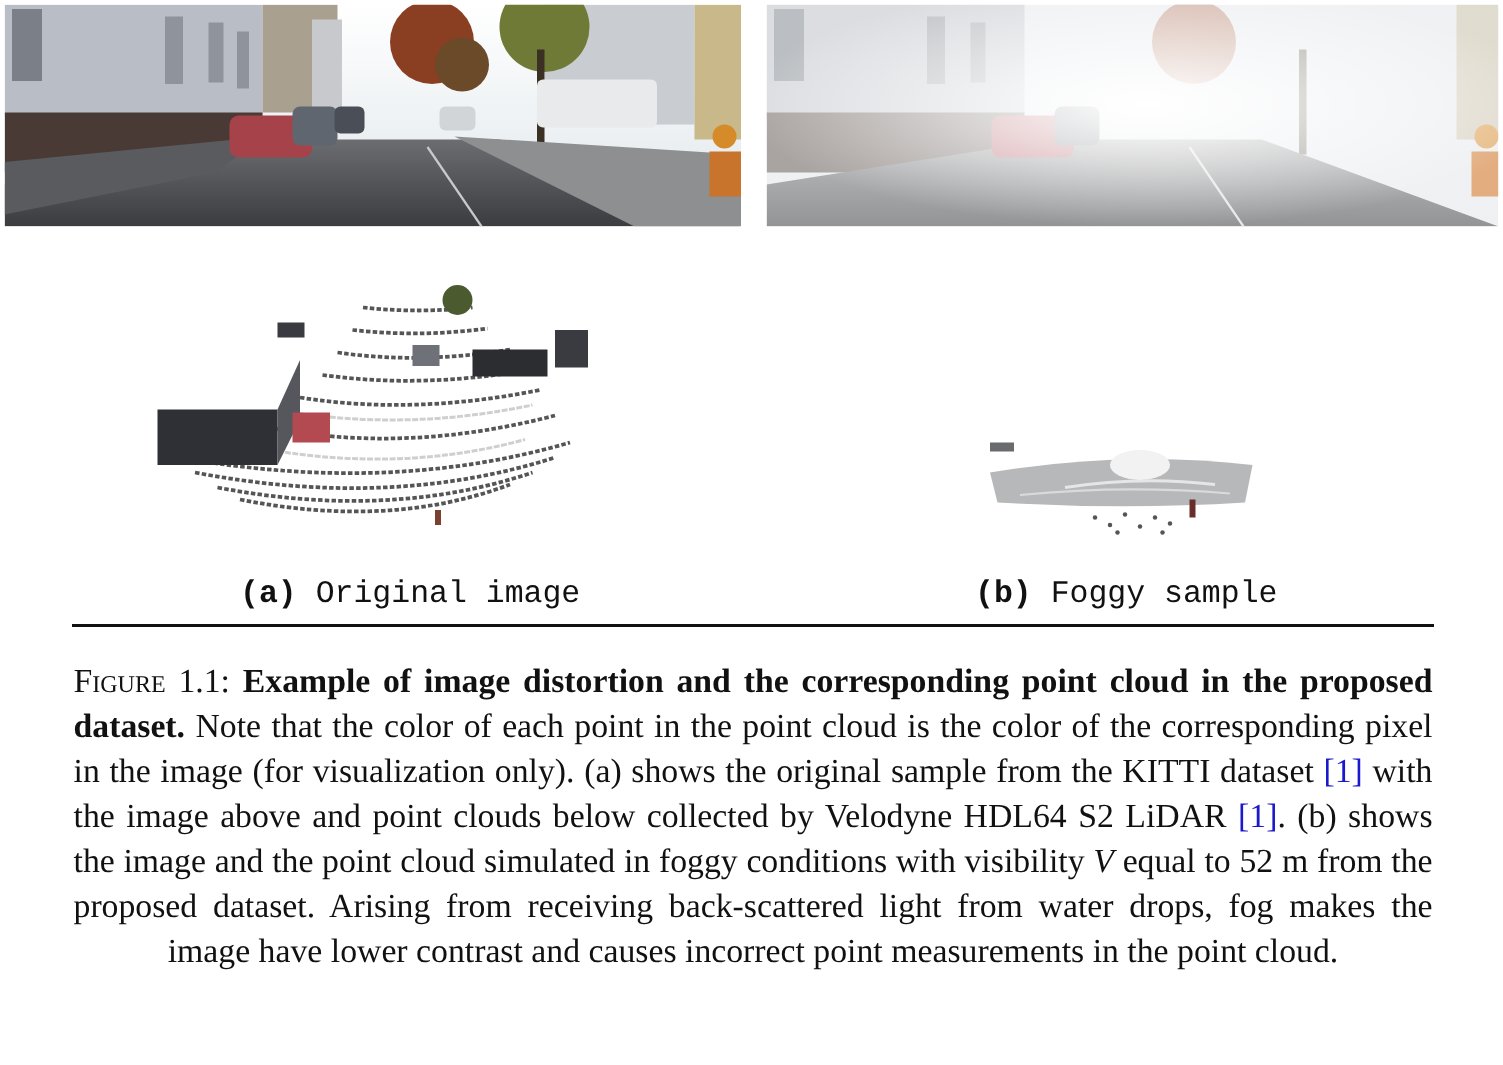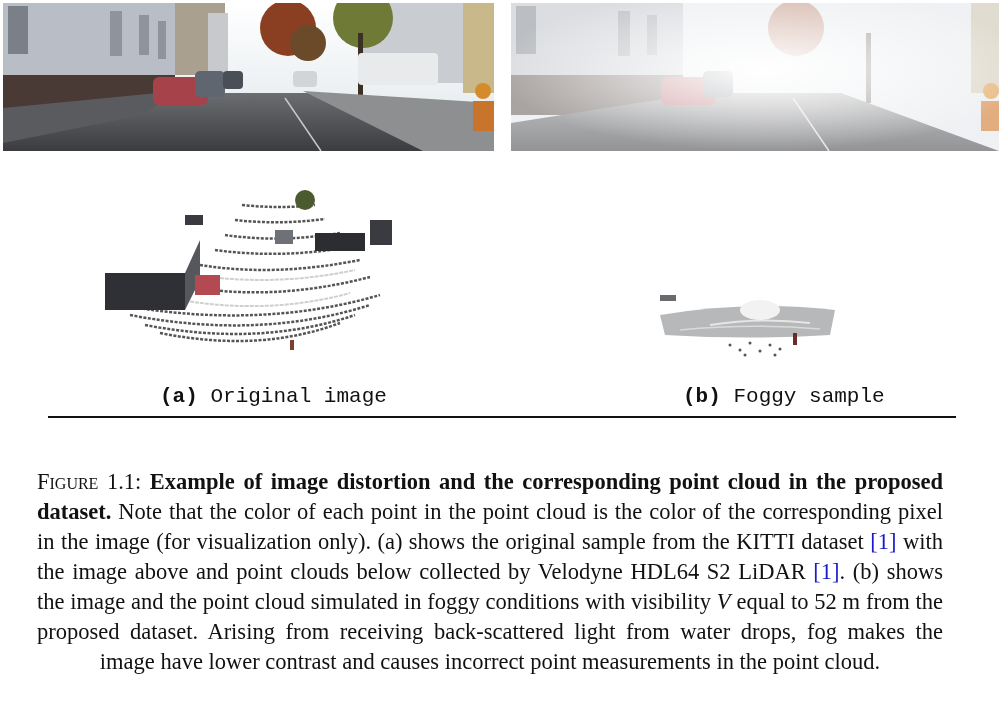"(b) Foggy sample" #subcap-b { left: 683px -> 650px }
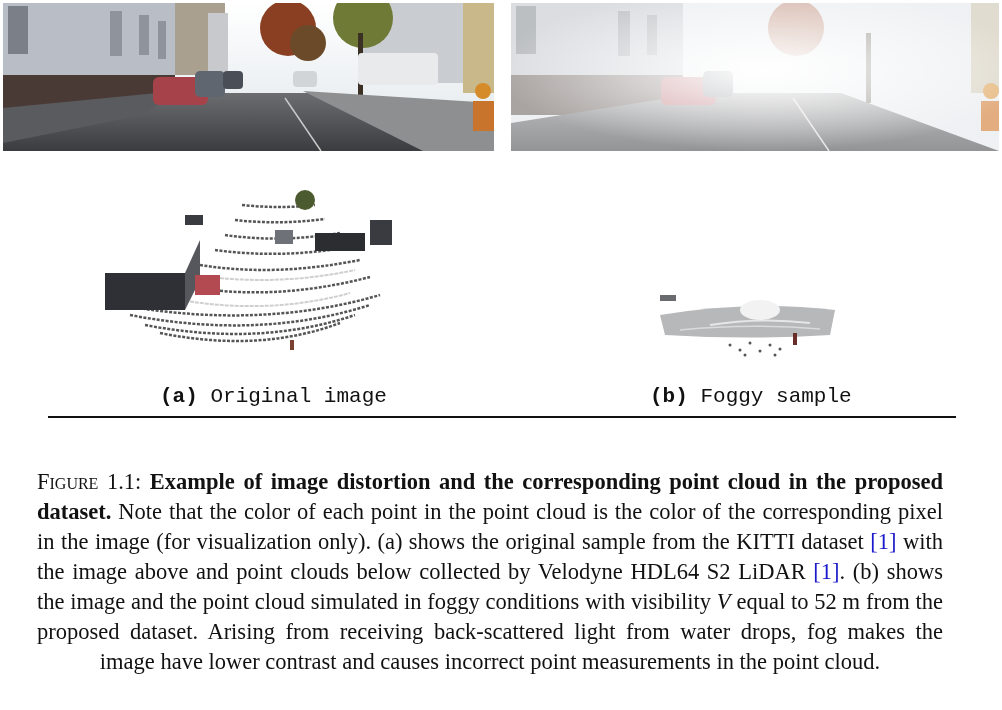"Figure 1.1: Example of image" .caption { left: 37px -> 49px; margin-top: 28px -> none }
